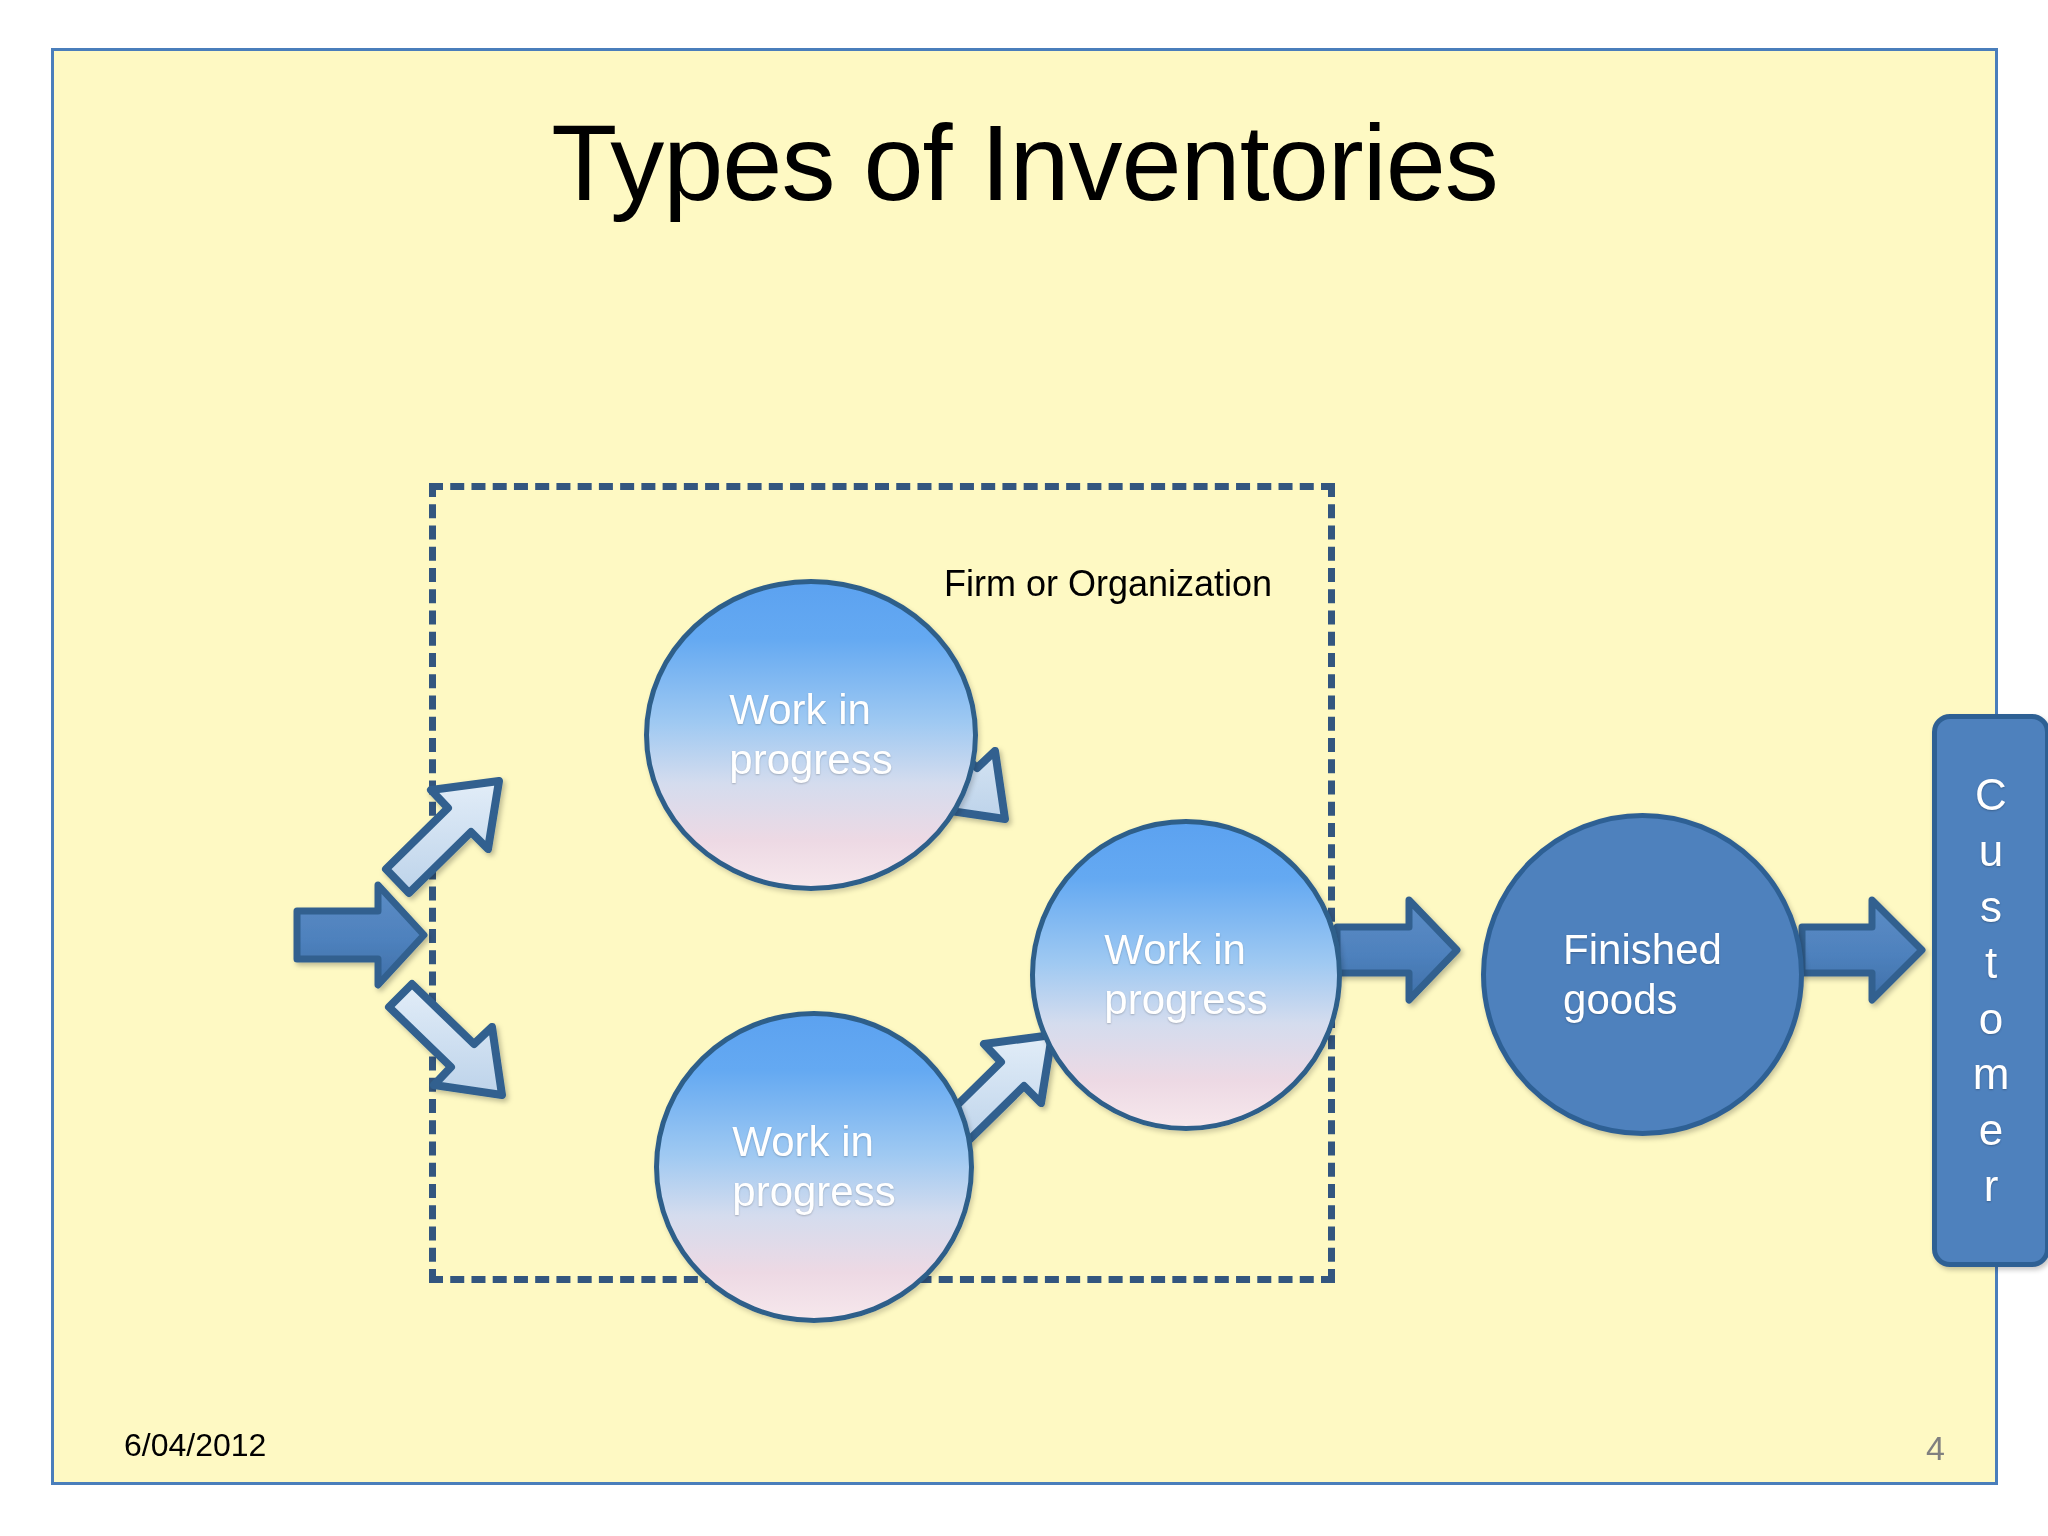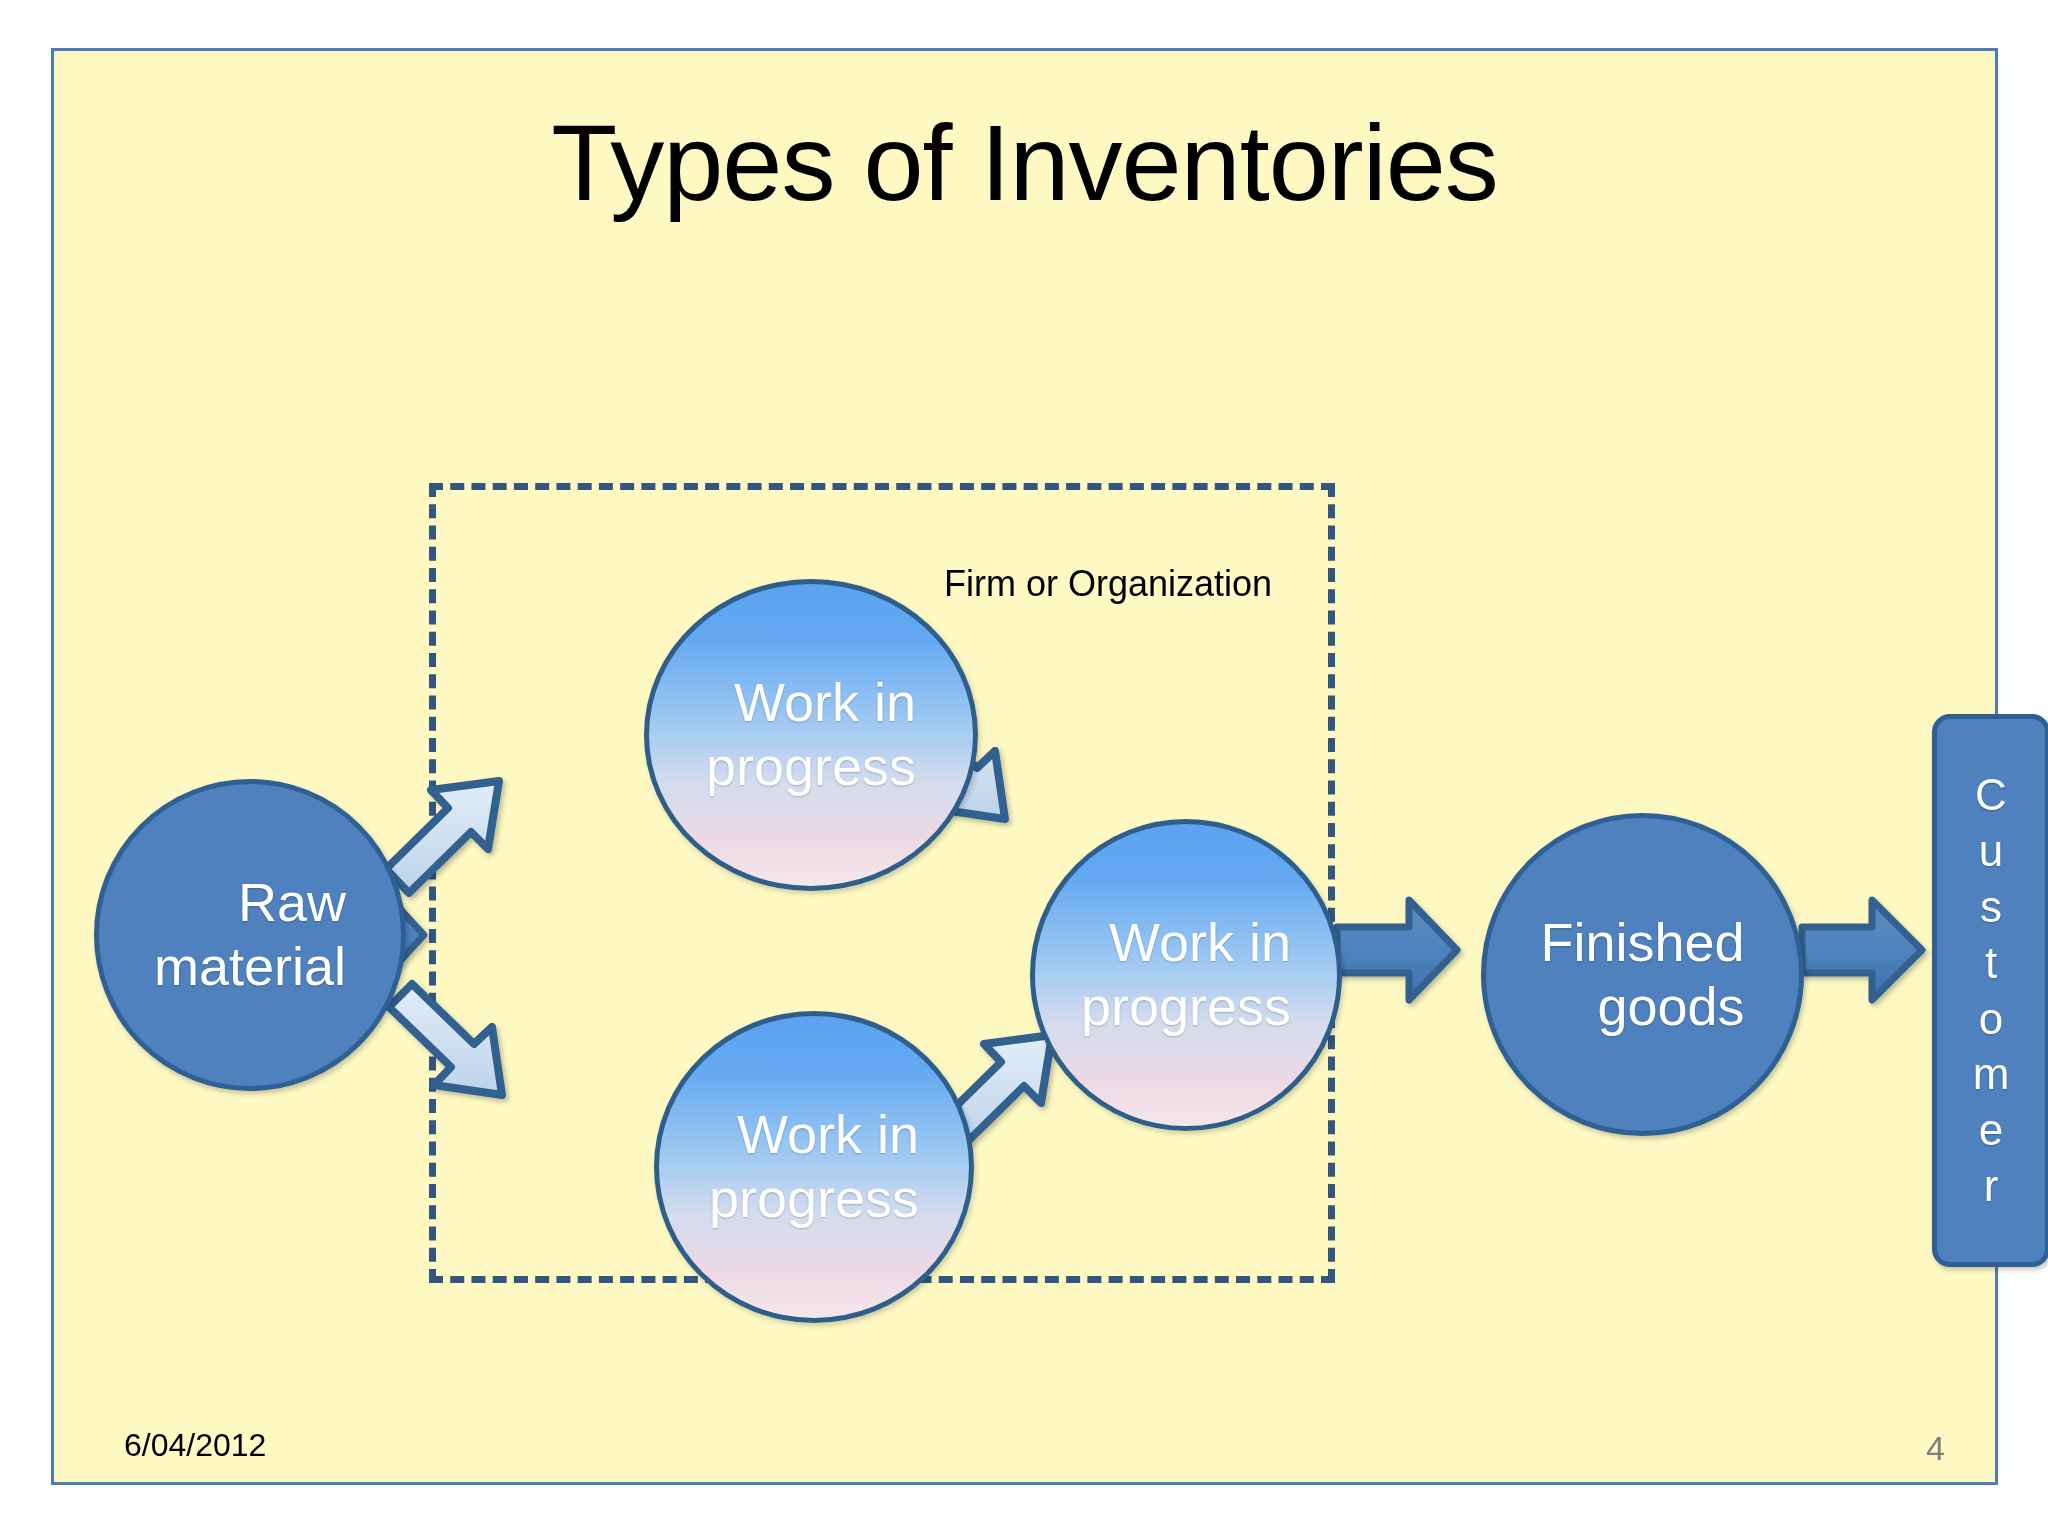"Work in" .node-circle { font-size: 54px -> 42px; text-align: right -> left }
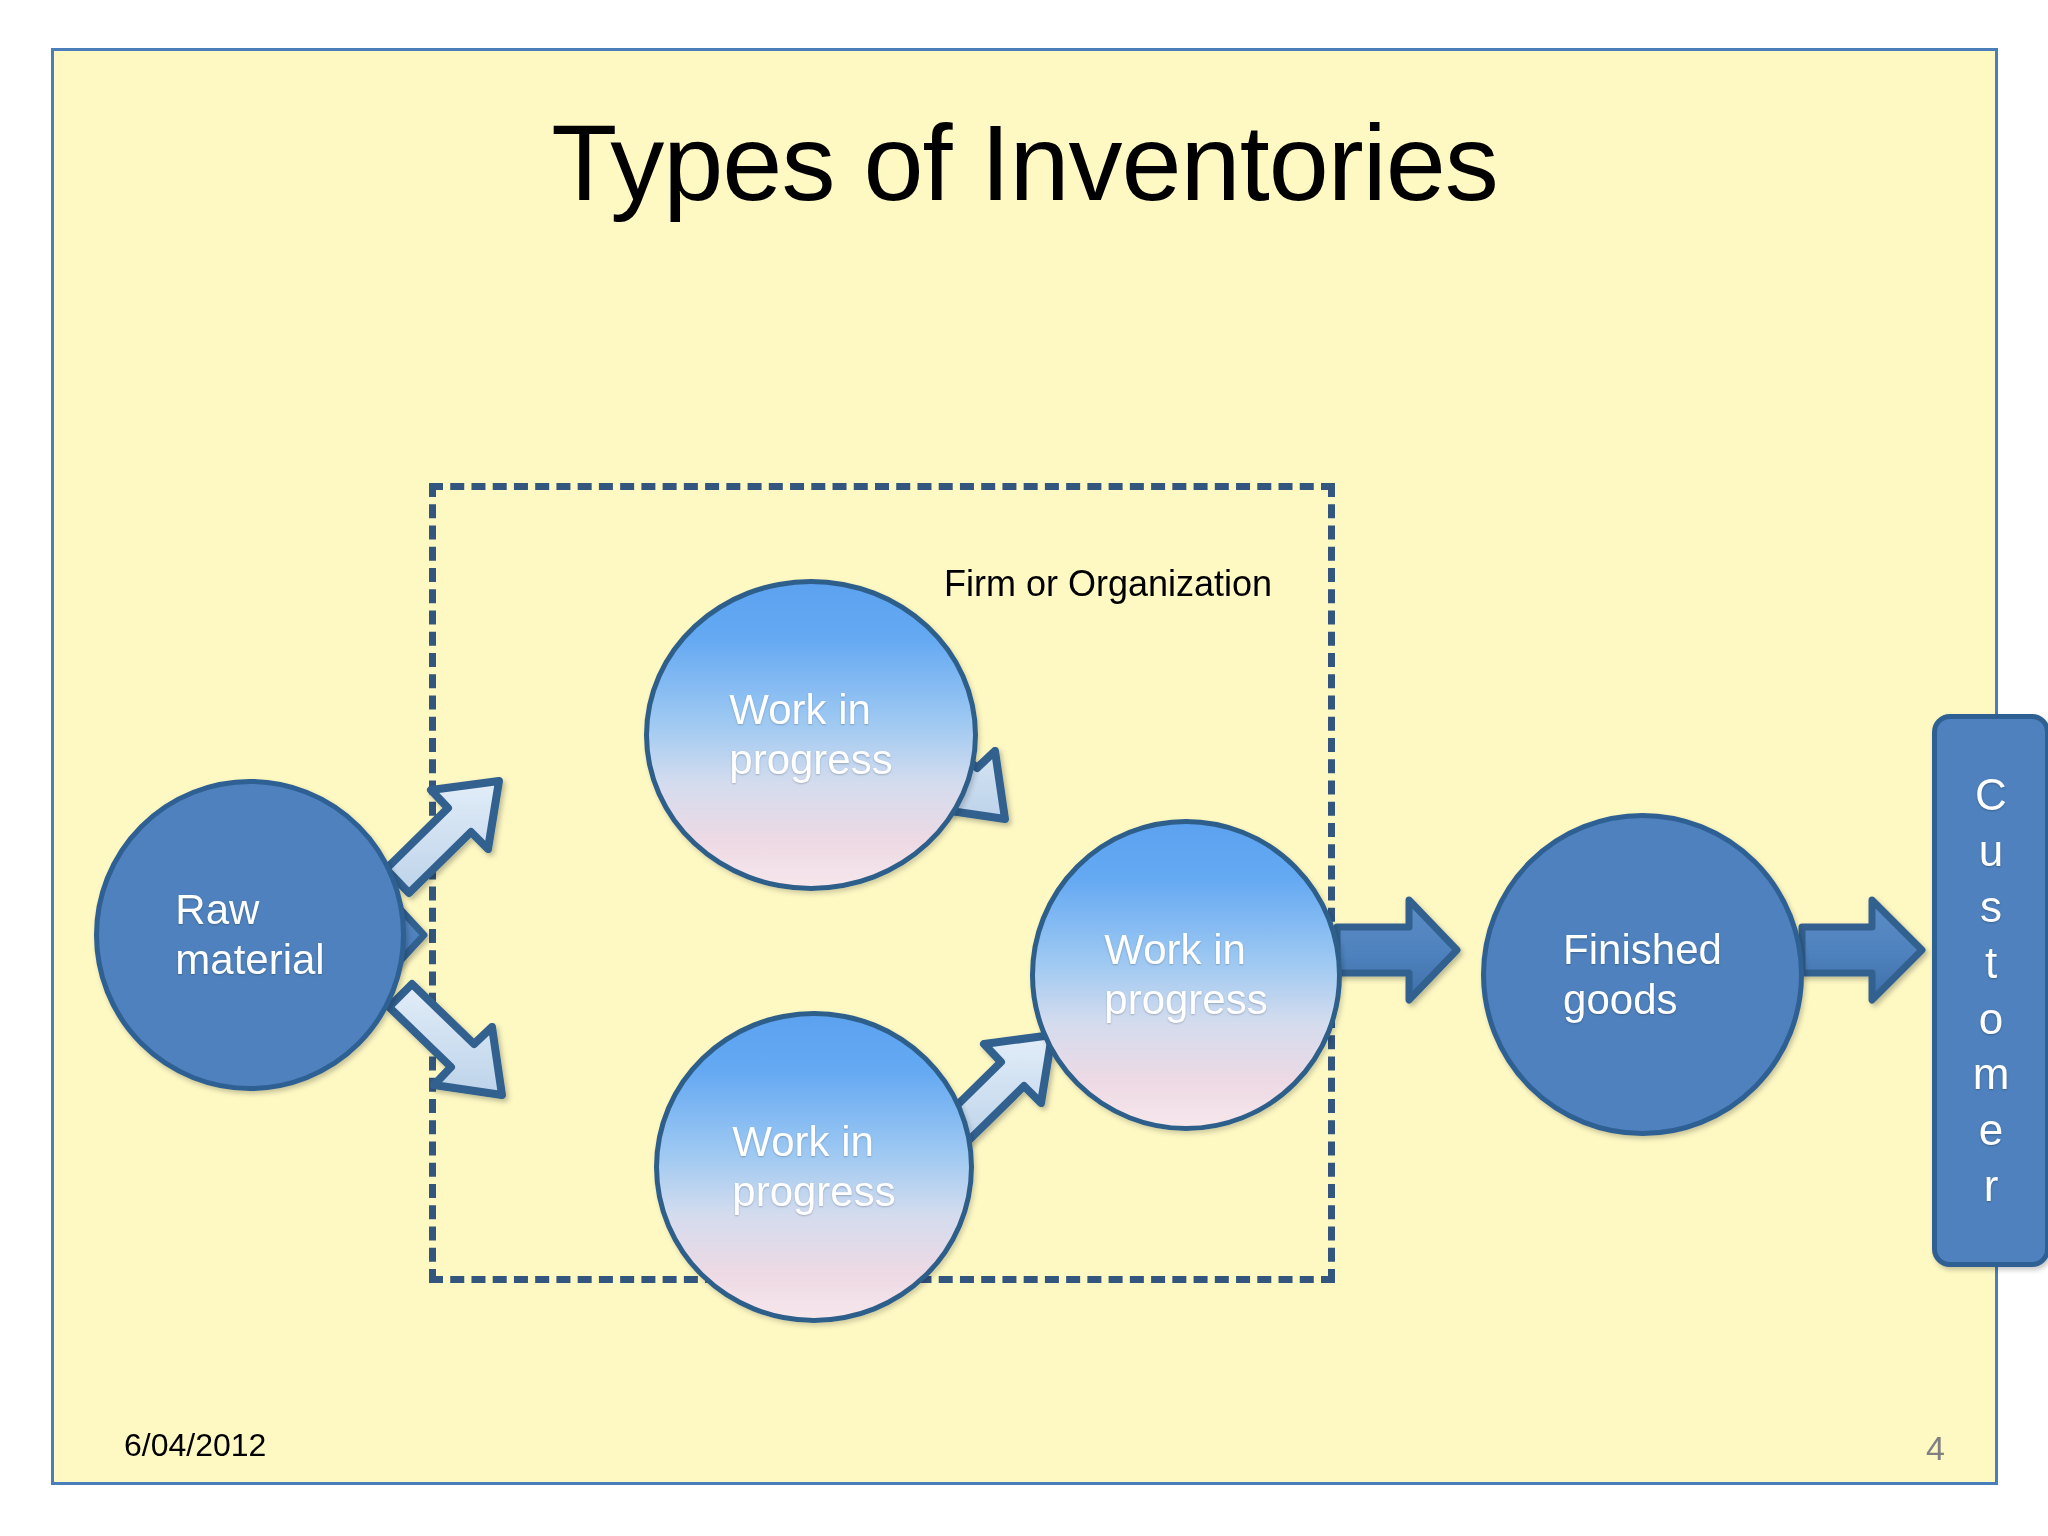"Raw" div.node-circle { html: <div> <div> <div>Raw</div> <div>material</div> </div> </div> -> none }
